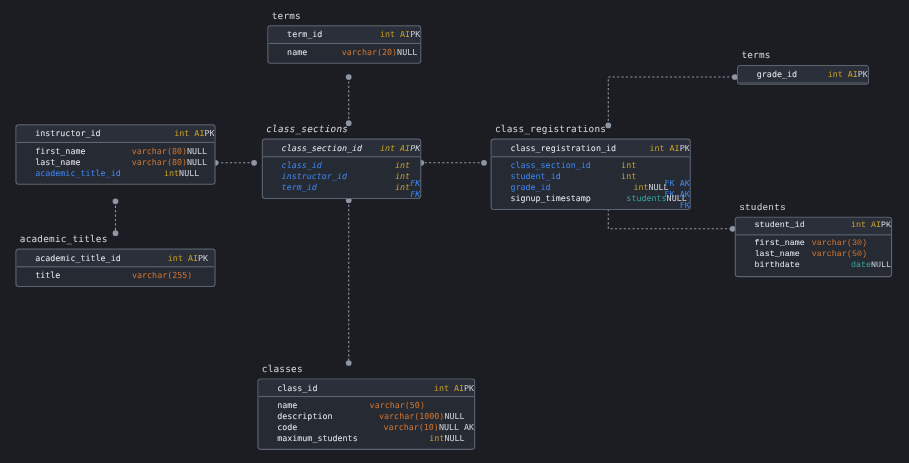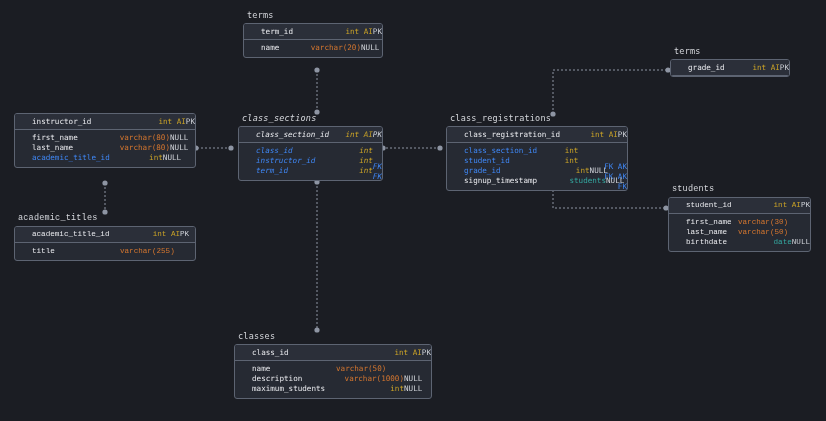"academic_titles" div.table { font-family: Liberation Mono, monospace -> none }
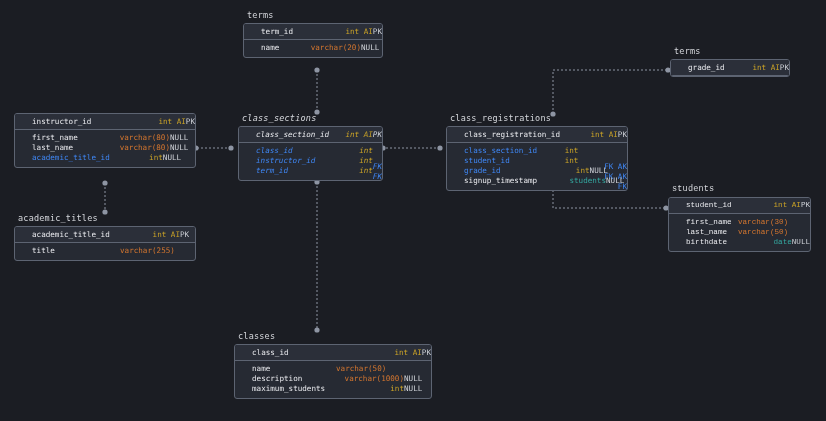"code" div.row { html: none -> <div> <span>code</span> <span>varchar(10)</span> <span>NULL AK</span> </div> }
